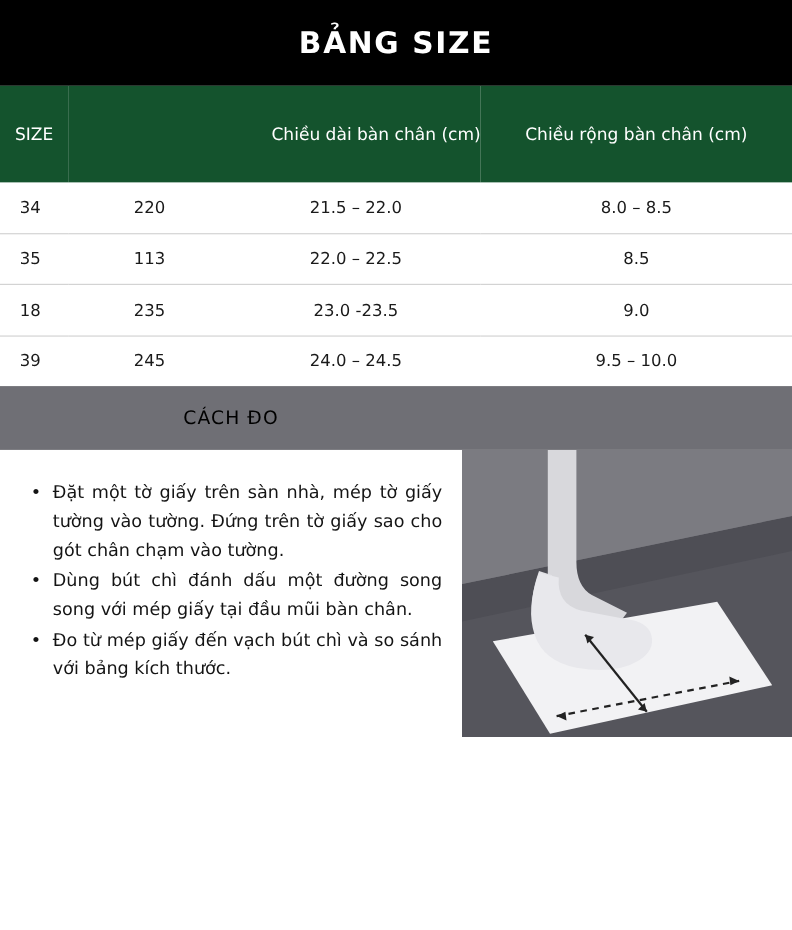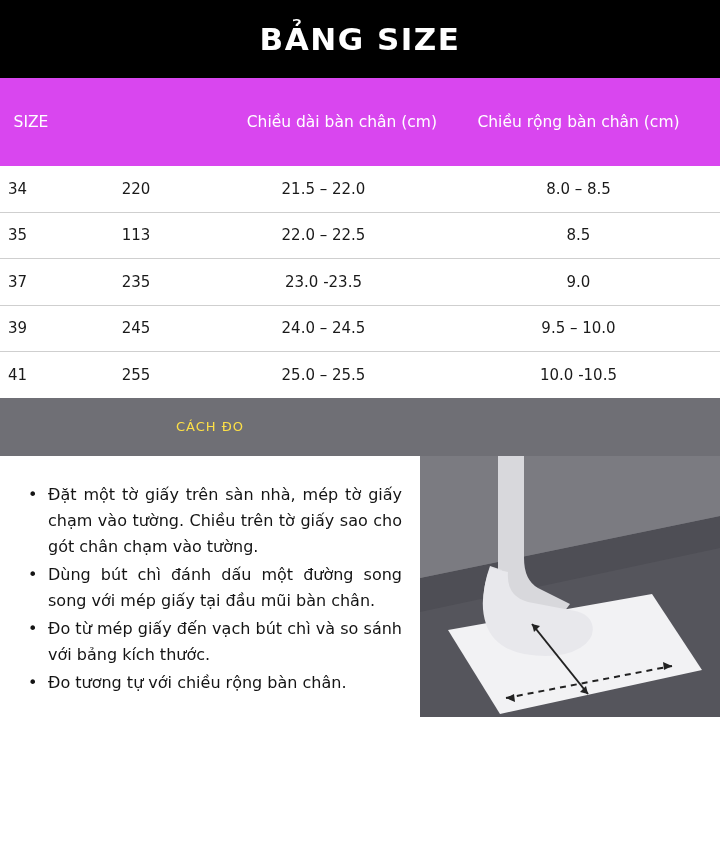"BẢNG SIZE" .title-bar .title { font-size: 31px -> 27px }
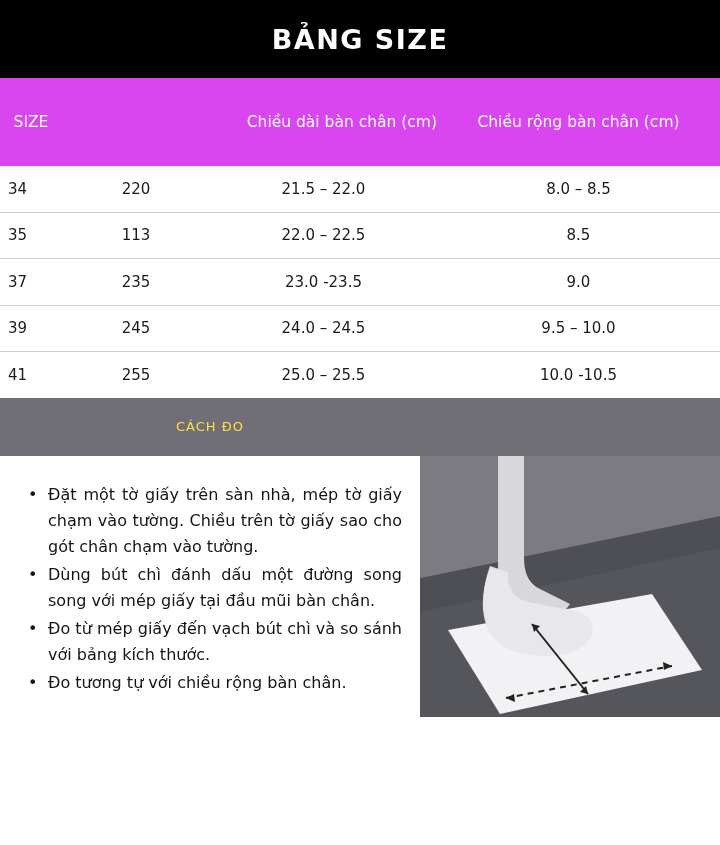"SIZE" .size-table thead th { background: #d946ef -> #14532d }
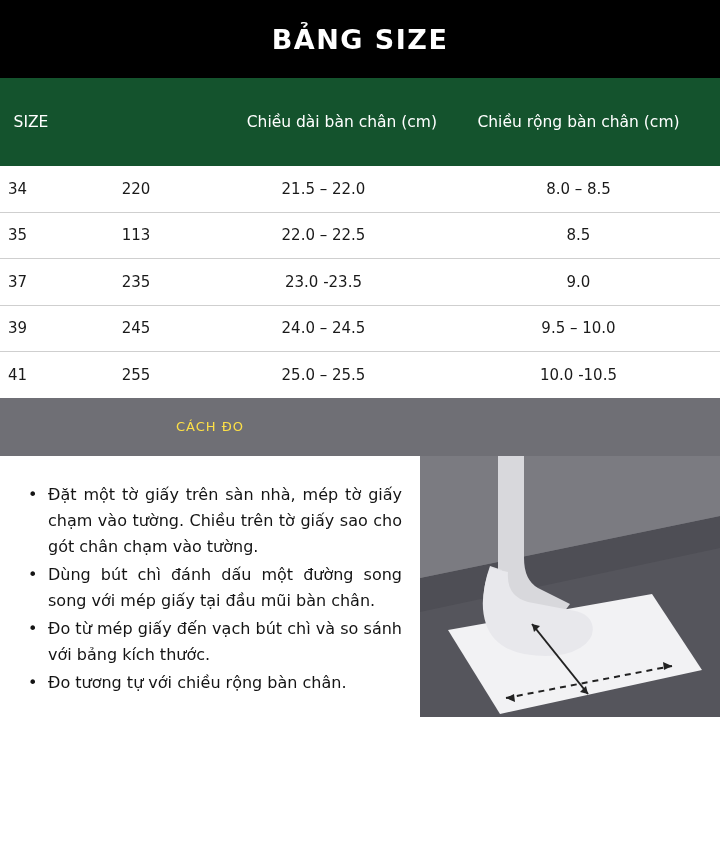"34" .size-table tbody td.c0 { padding-left: 8px -> 18px }
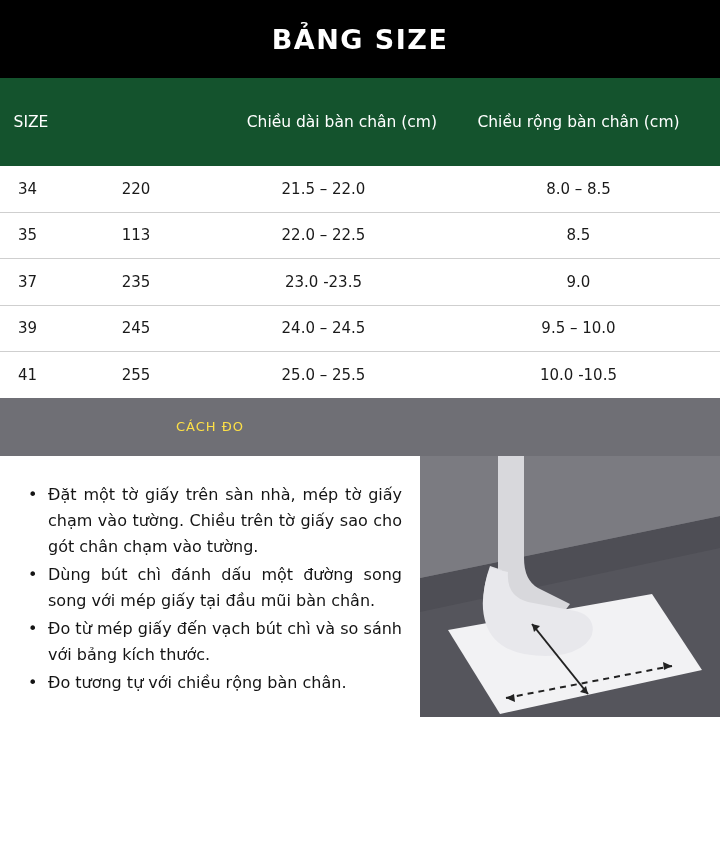"37" td.c0 { text: 37 -> 18 }
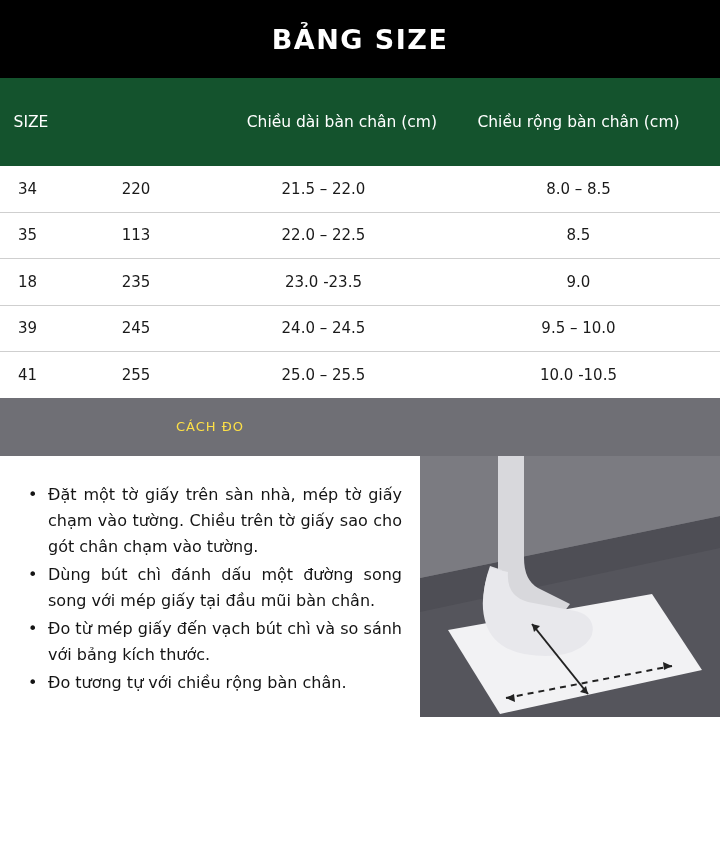"41" tr { html: <tr> <td>41</td> <td>255</td> <td>25.0 – 25.5</td> <td>10.0 -10.5</td> </tr> -> none }
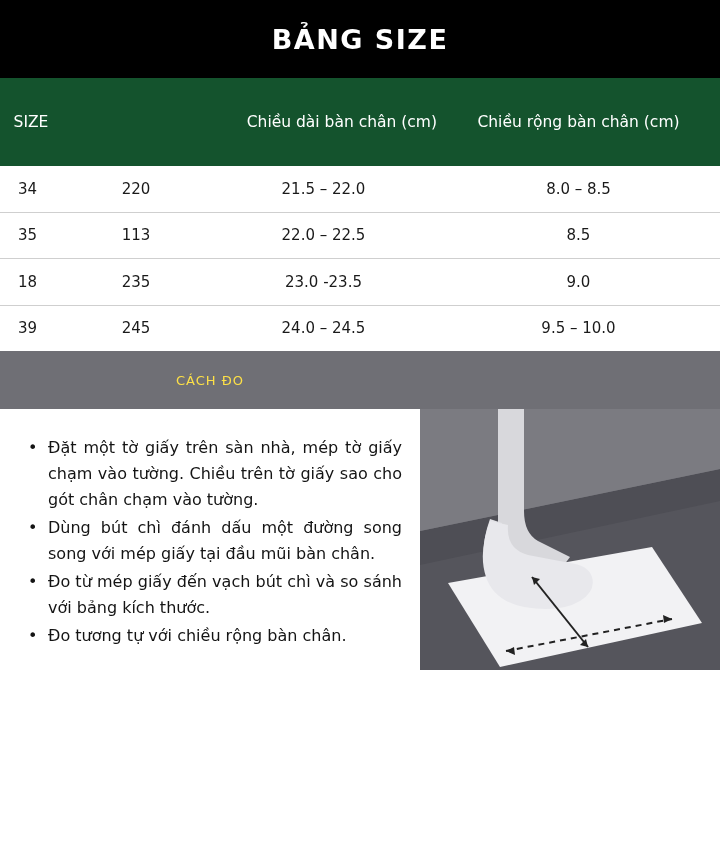"CÁCH ĐO" .howto-header .howto-title { color: #fde047 -> #000000; font-size: 13px -> 17px }
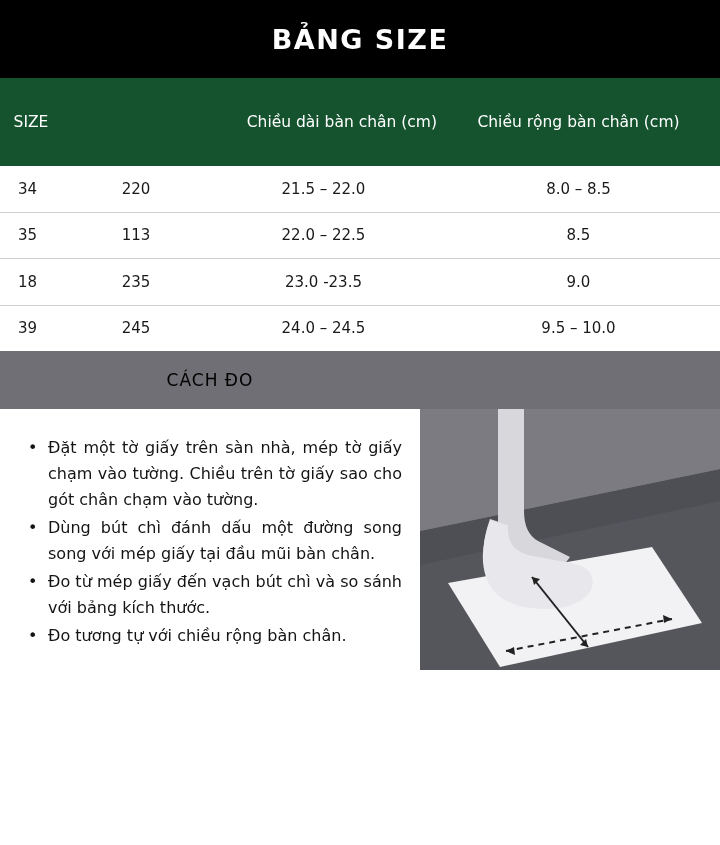"Đặt một tờ giấy trên" li { text: chạm vào tường. Chiều -> tường vào tường. Đứng }
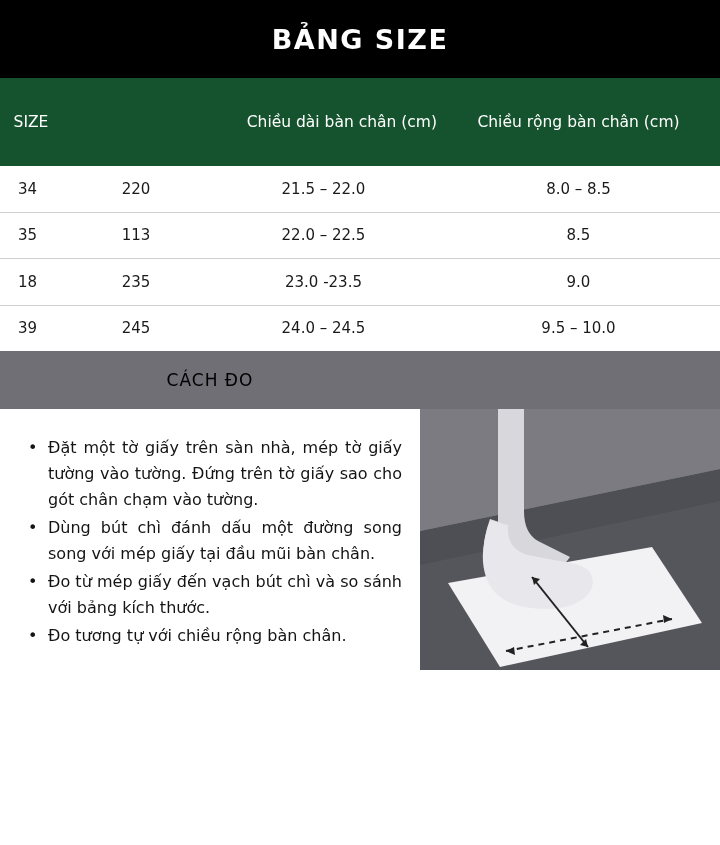"Đo tương tự với chiều" li { html: <li>Đo tương tự với chiều rộng bàn chân.</li> -> none }
